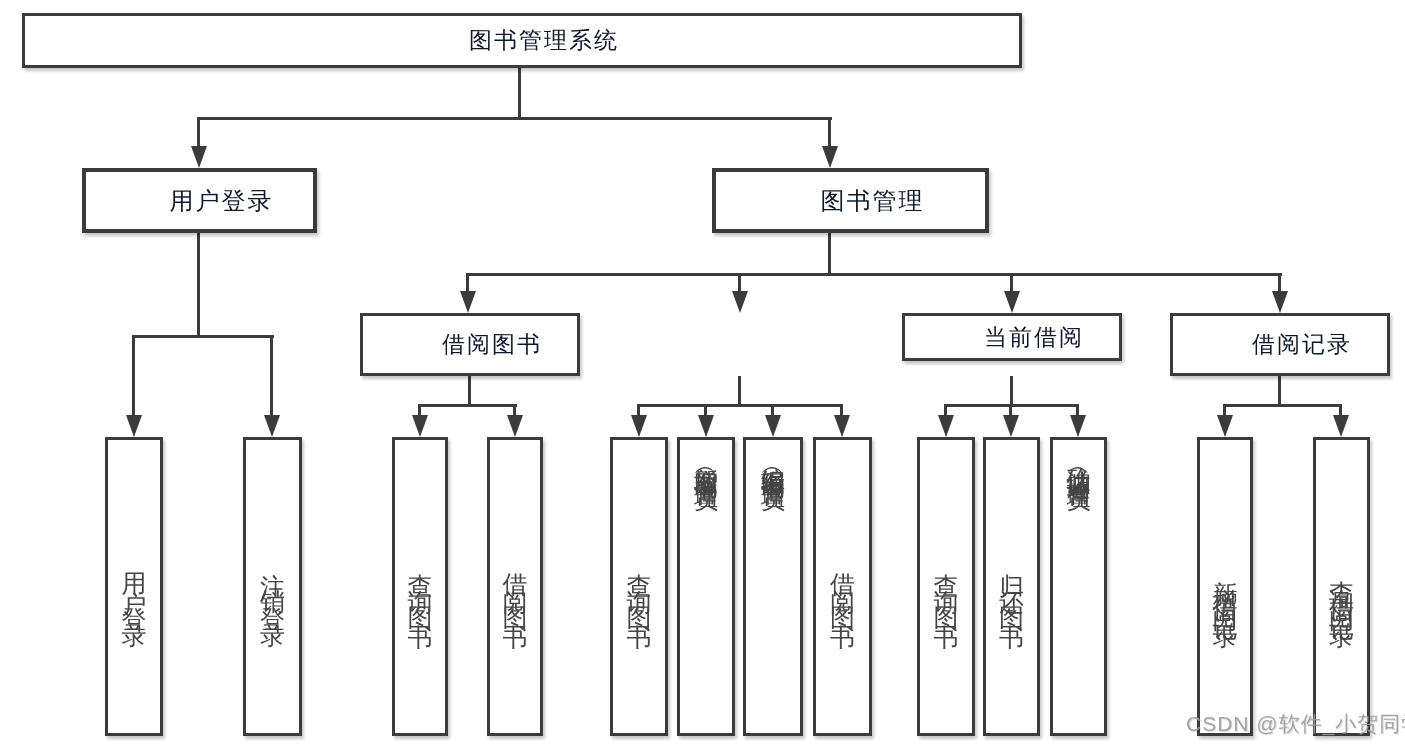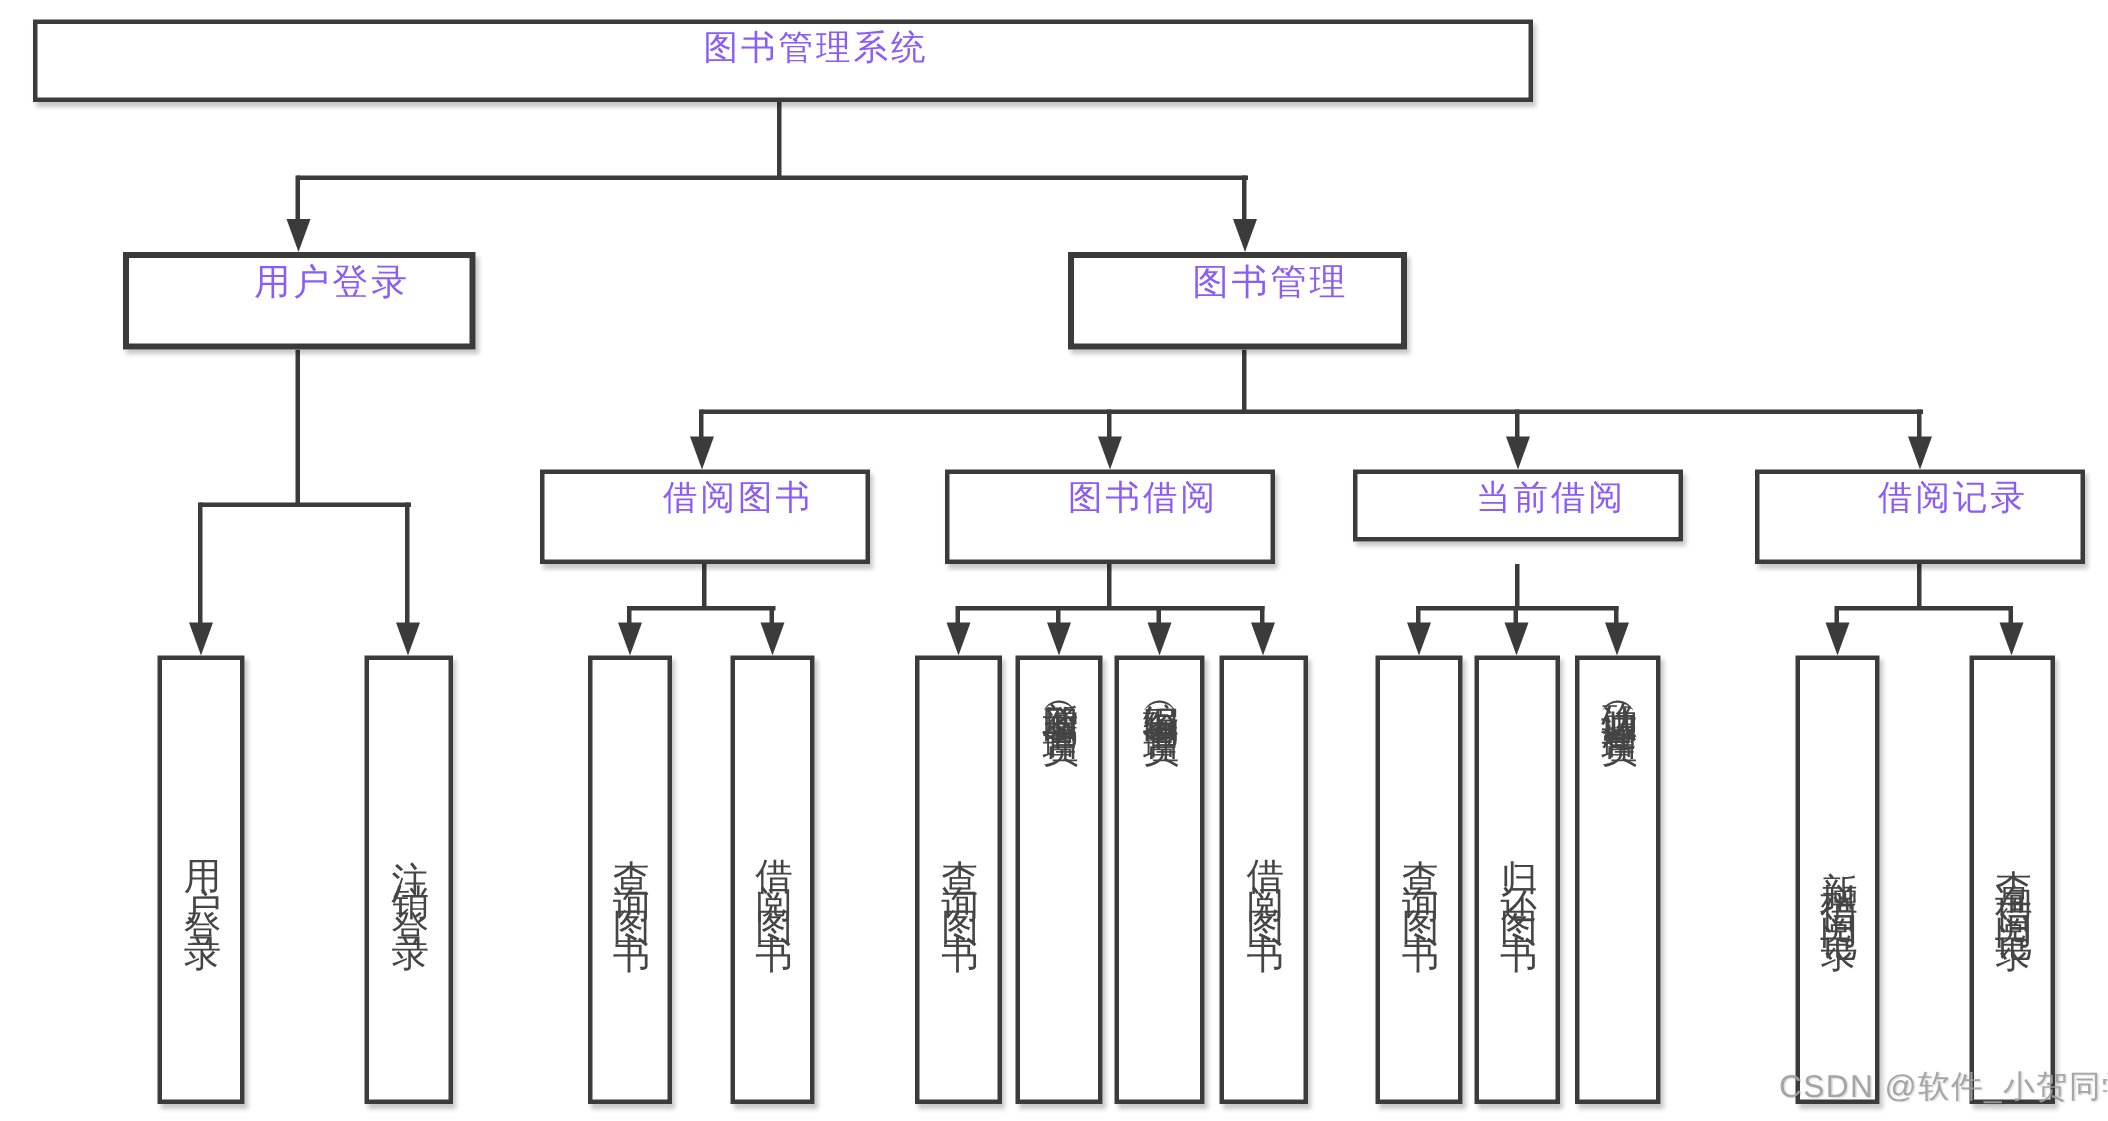"图书管理系统" .node { align-items: flex-start -> center; color: #8b5cf6 -> #0f172a }
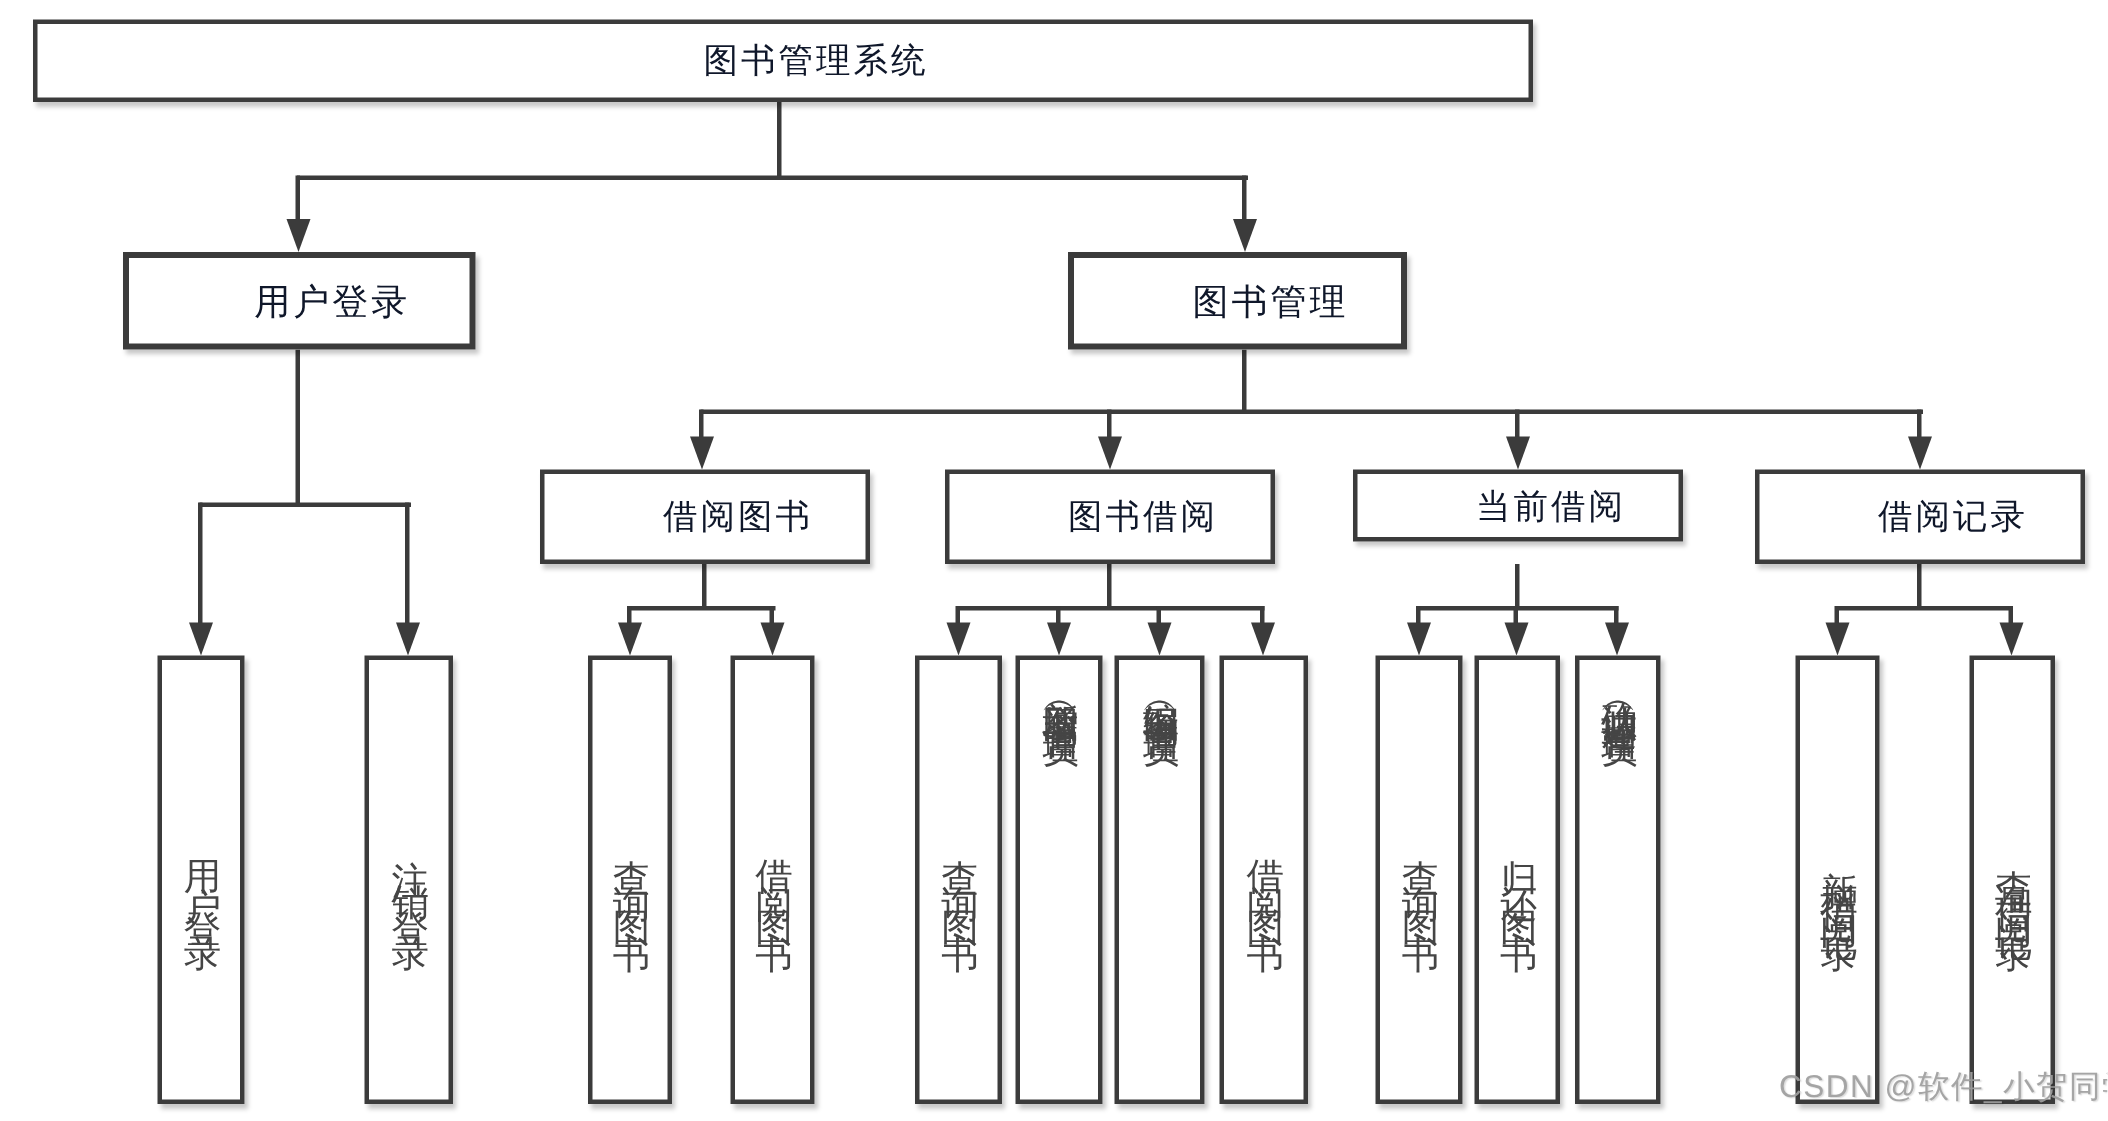"图书管理" div.node { width: 226px -> 277px }
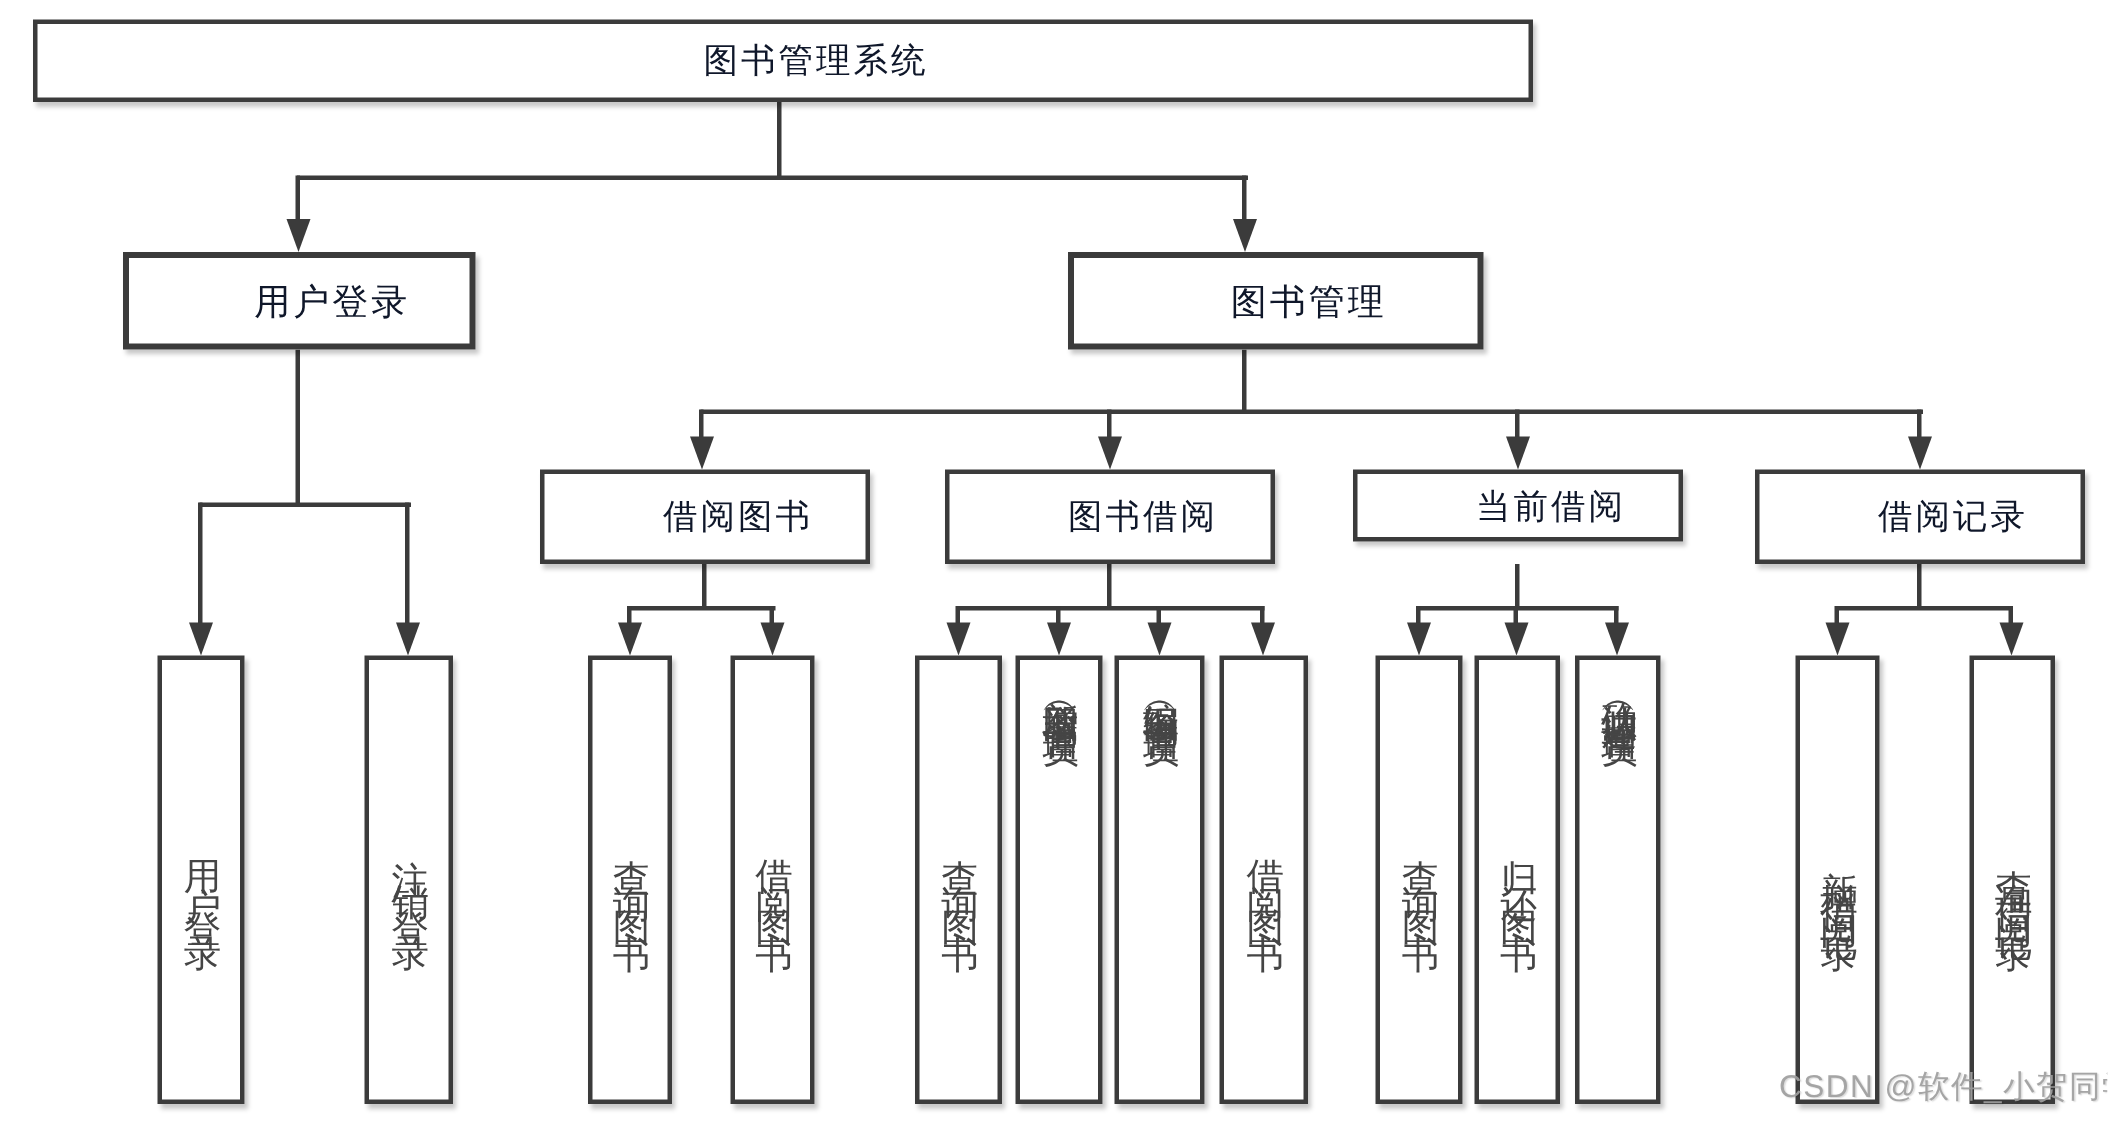"图书借阅" div.node { html: <div> <span>图书借阅</span> </div> -> none }
